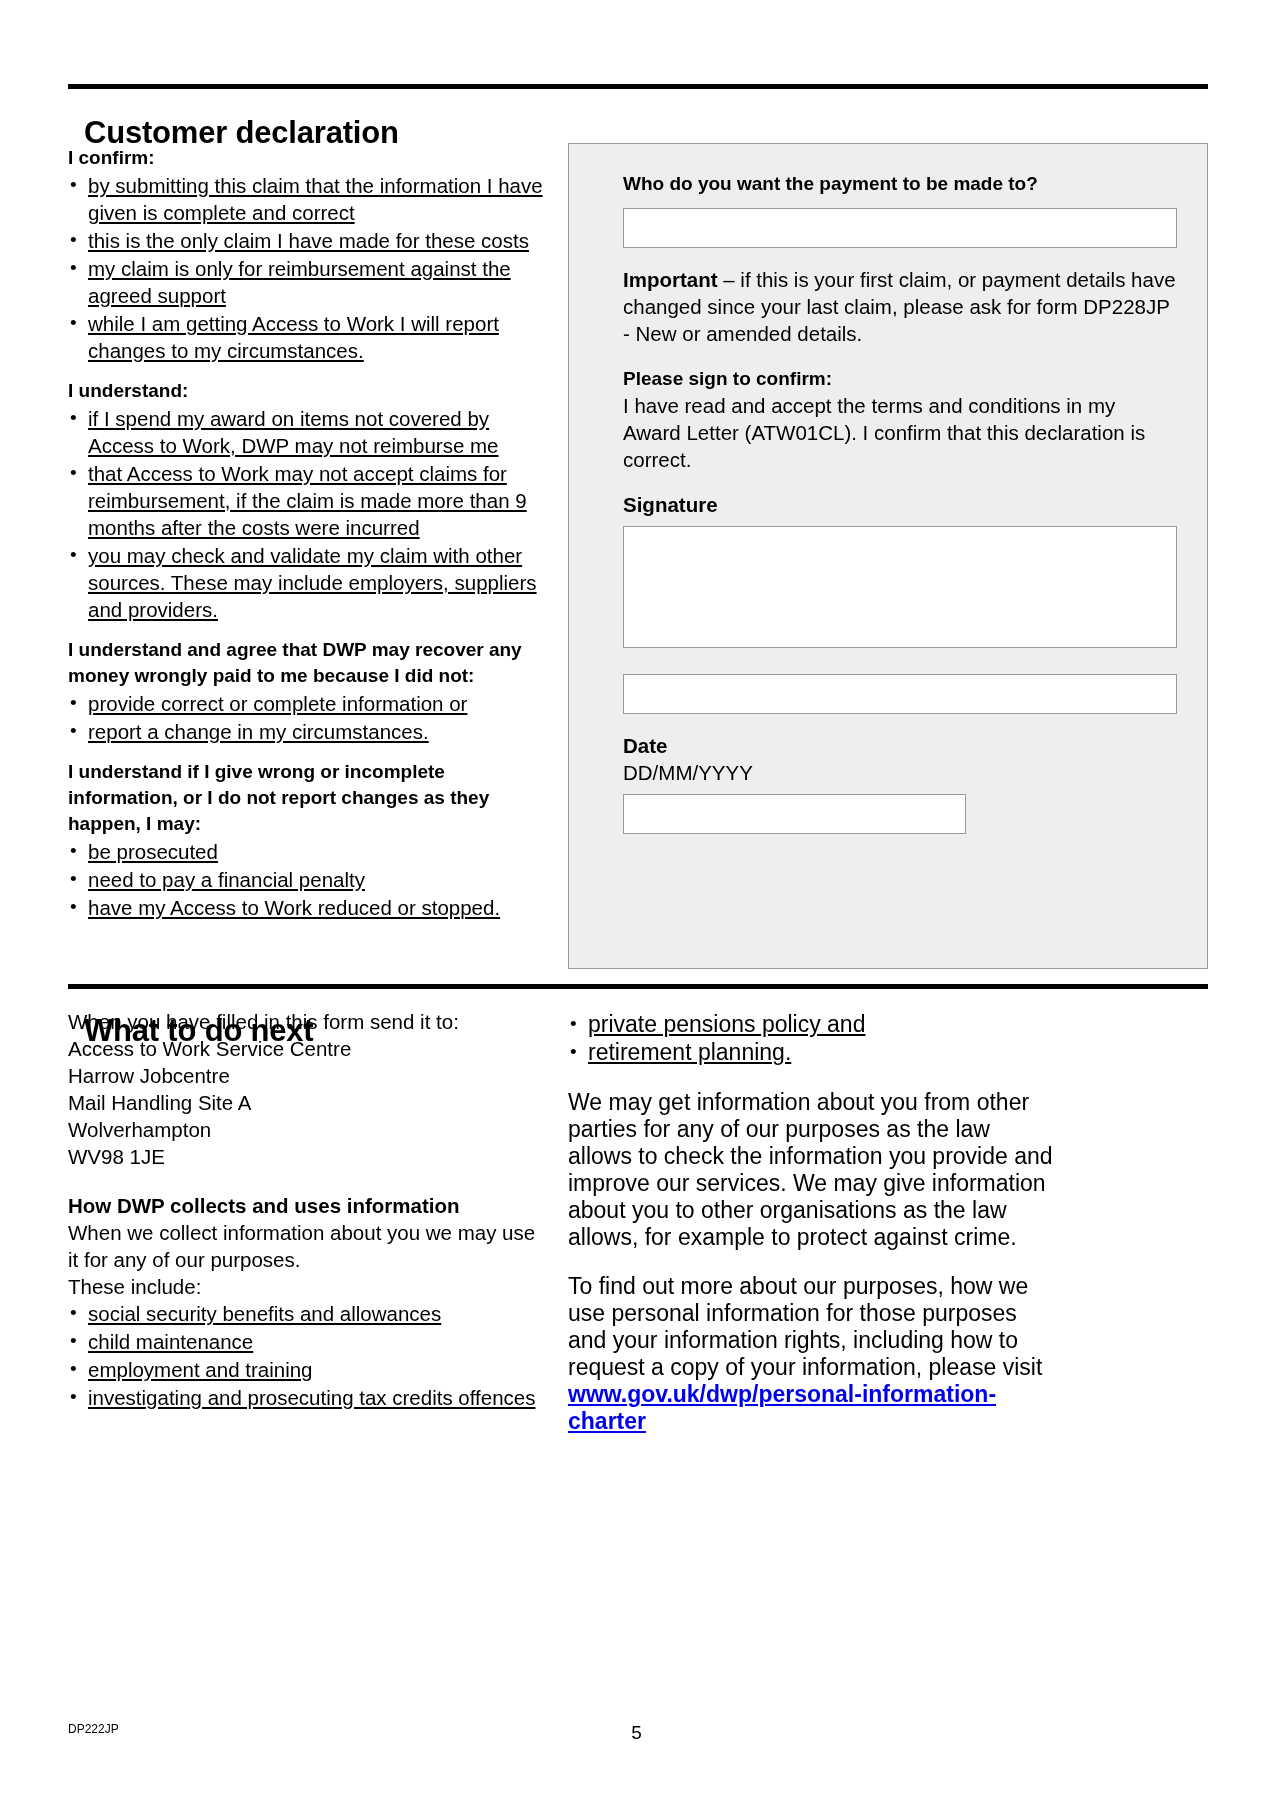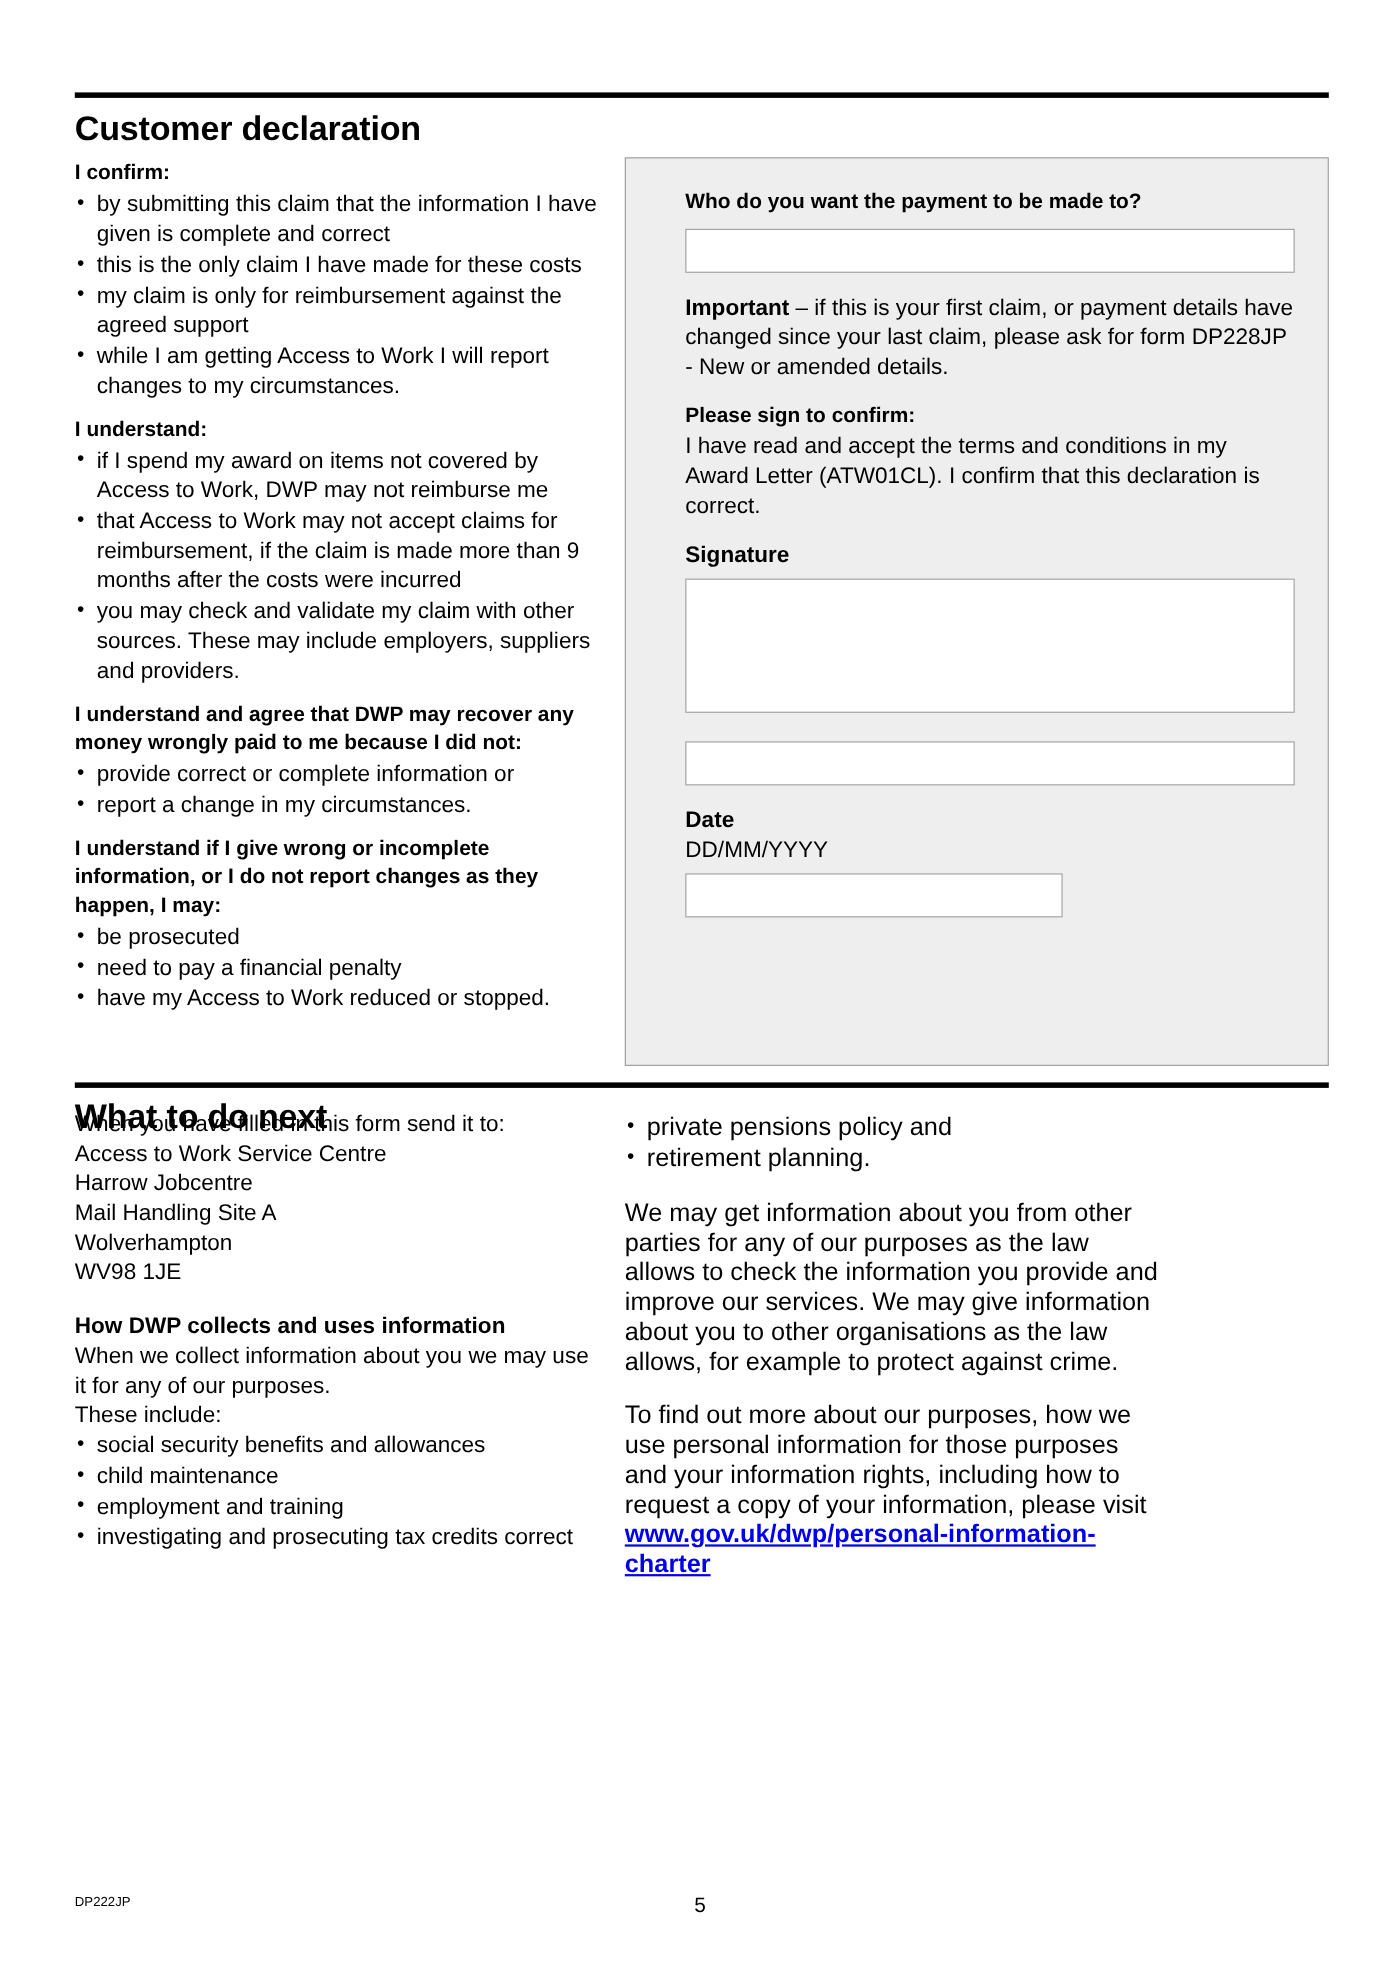"Customer declaration" h1.section-title { margin: 0 -> 16px }
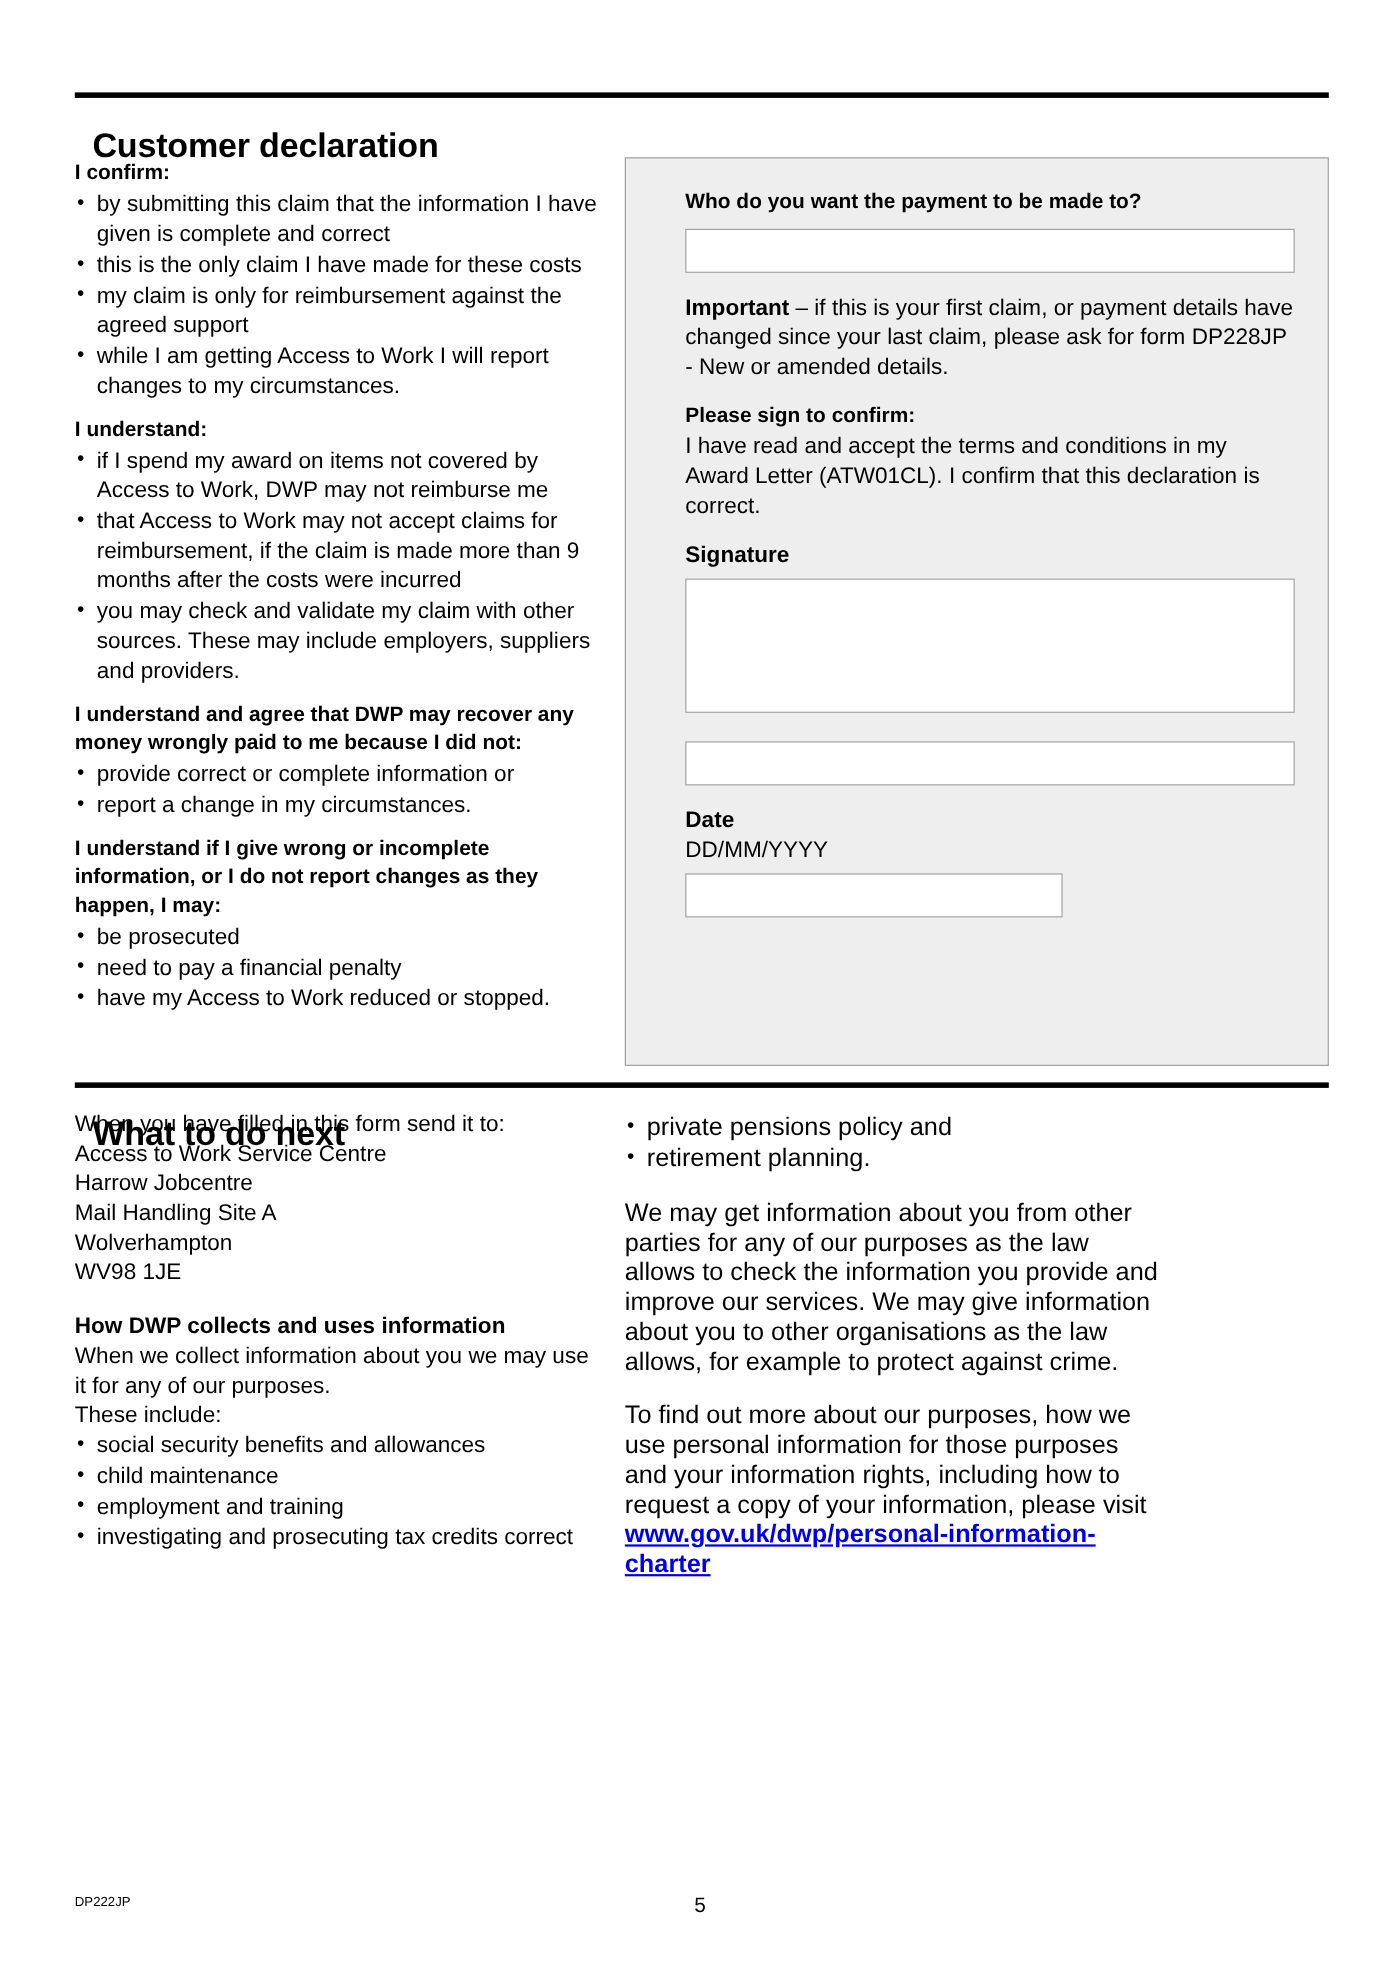"by submitting this claim that" ul.bullets li { text-decoration: none -> underline }
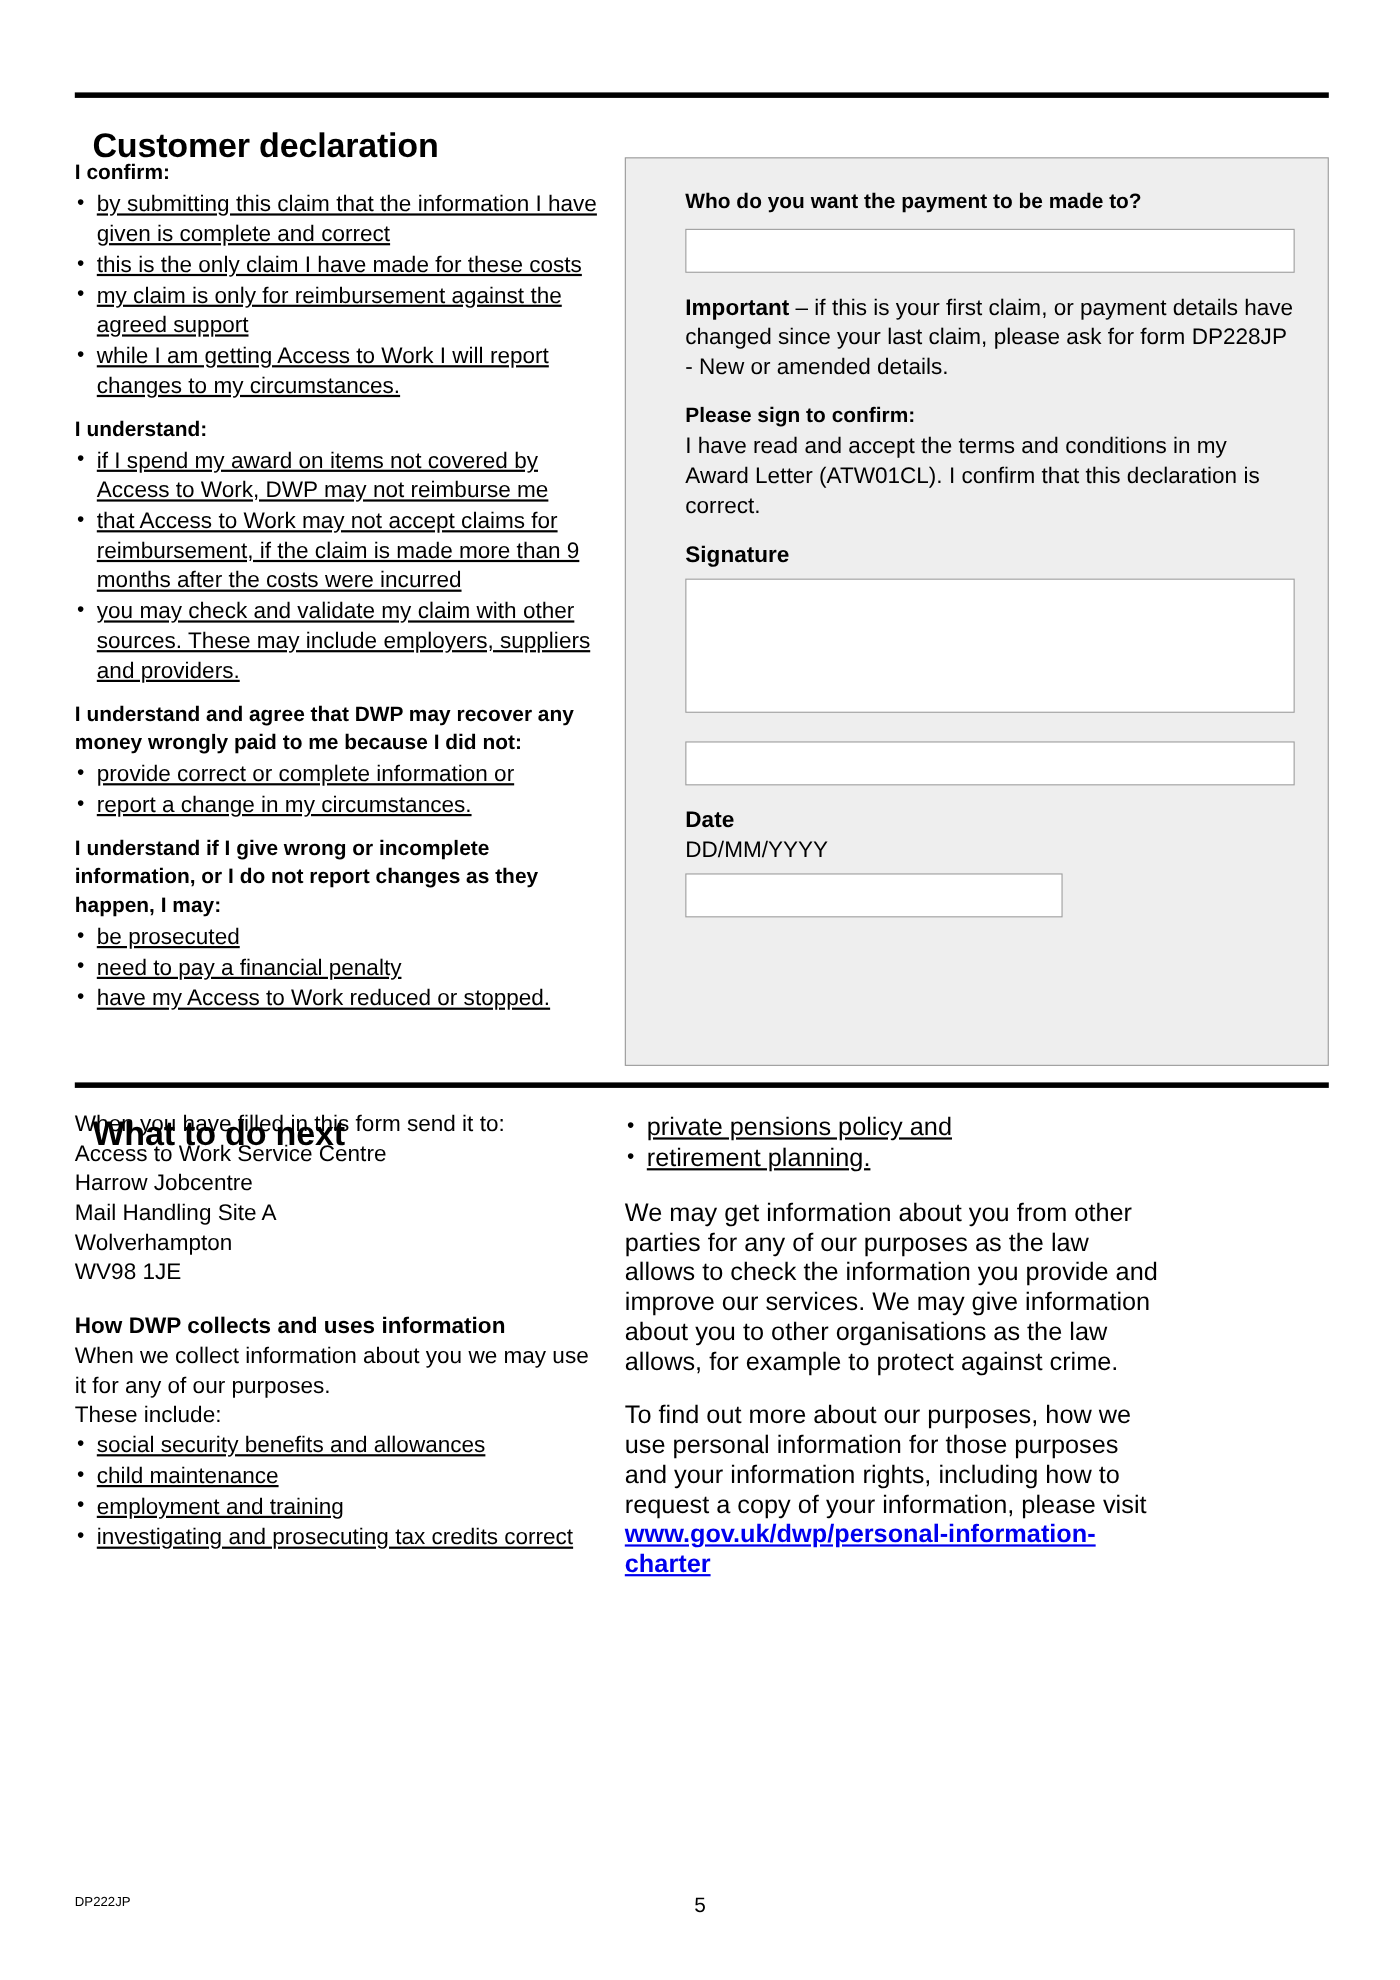"investigating and prosecuting tax" li { text: correct -> offences }
